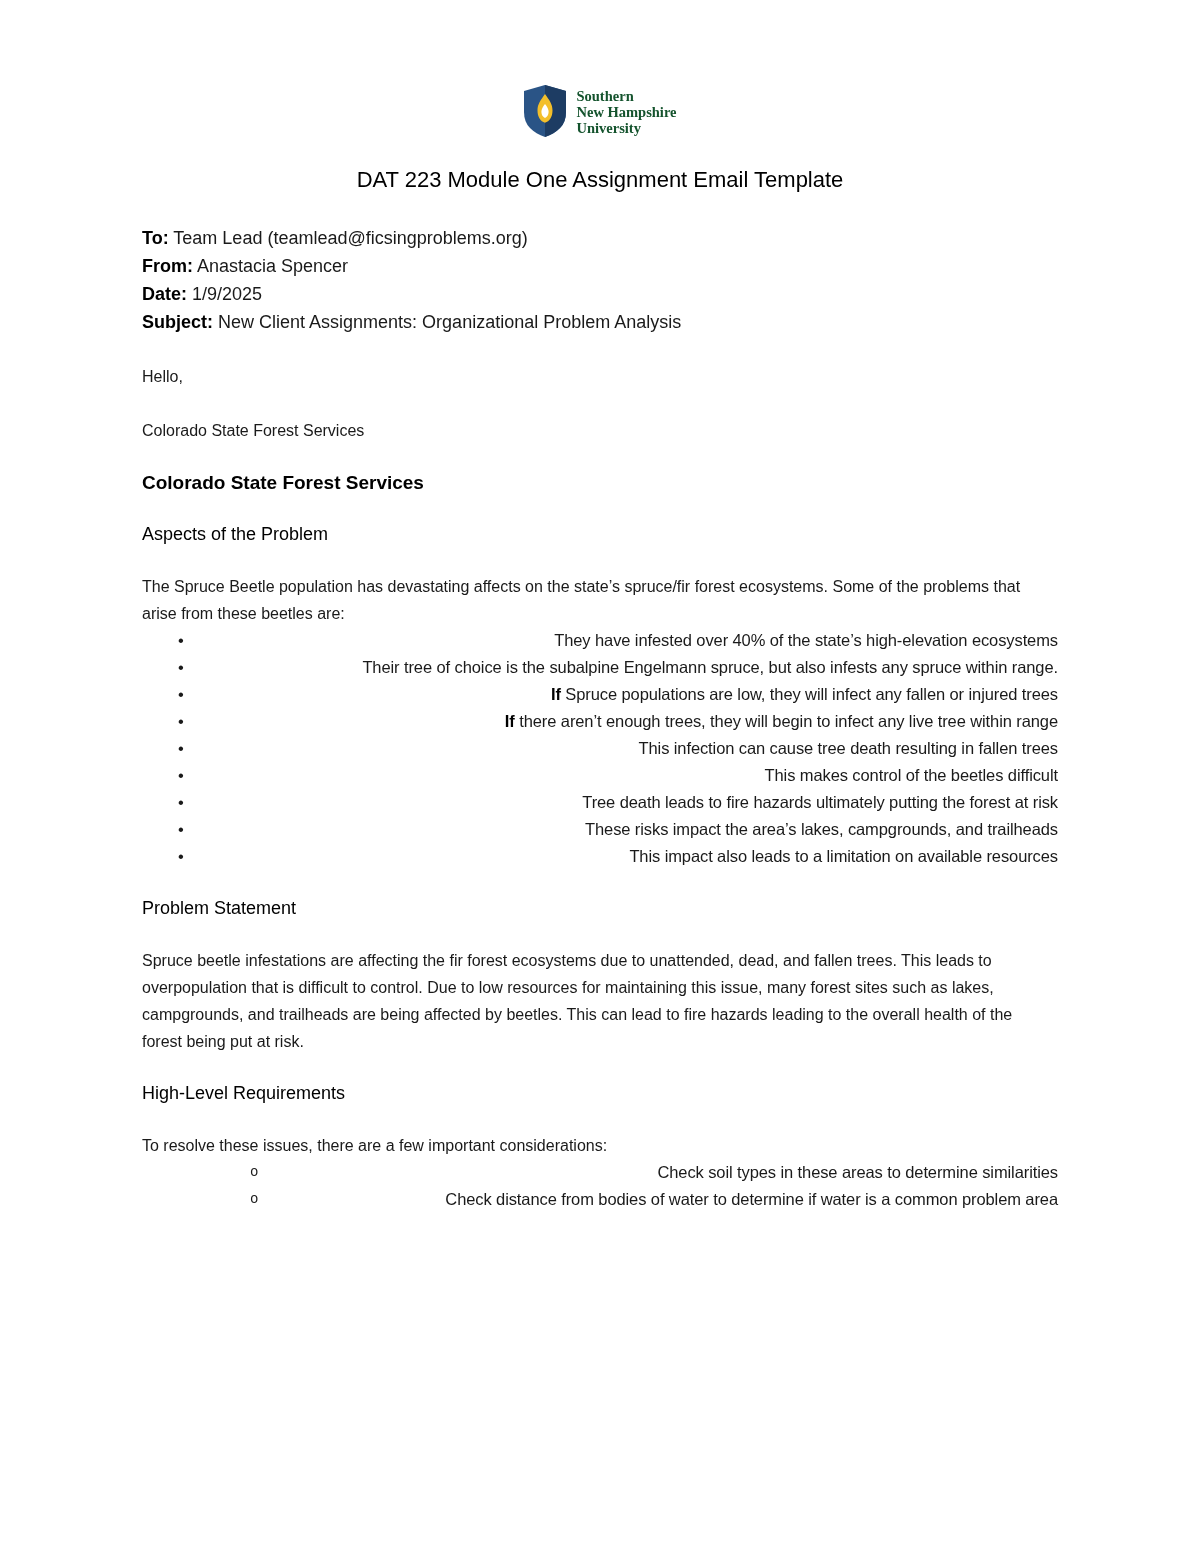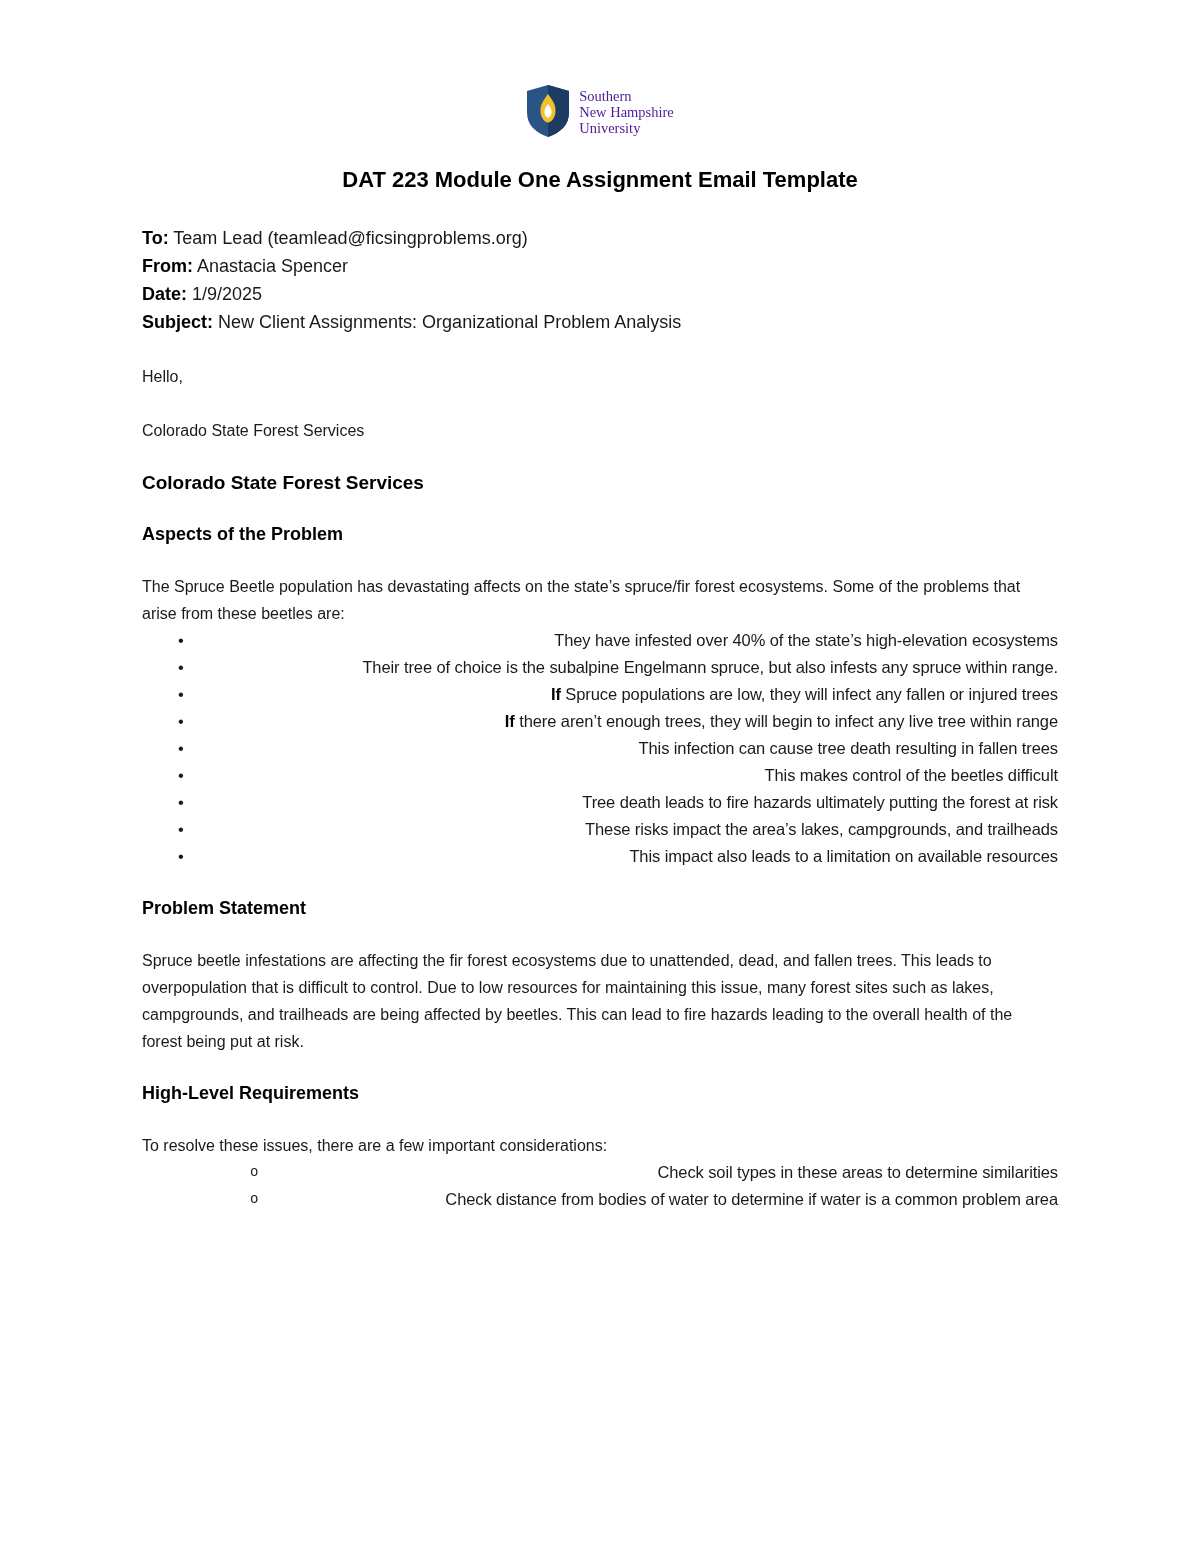"Southern" .logo-text { color: #4c1d95 -> #14532d; font-weight: normal -> bold }
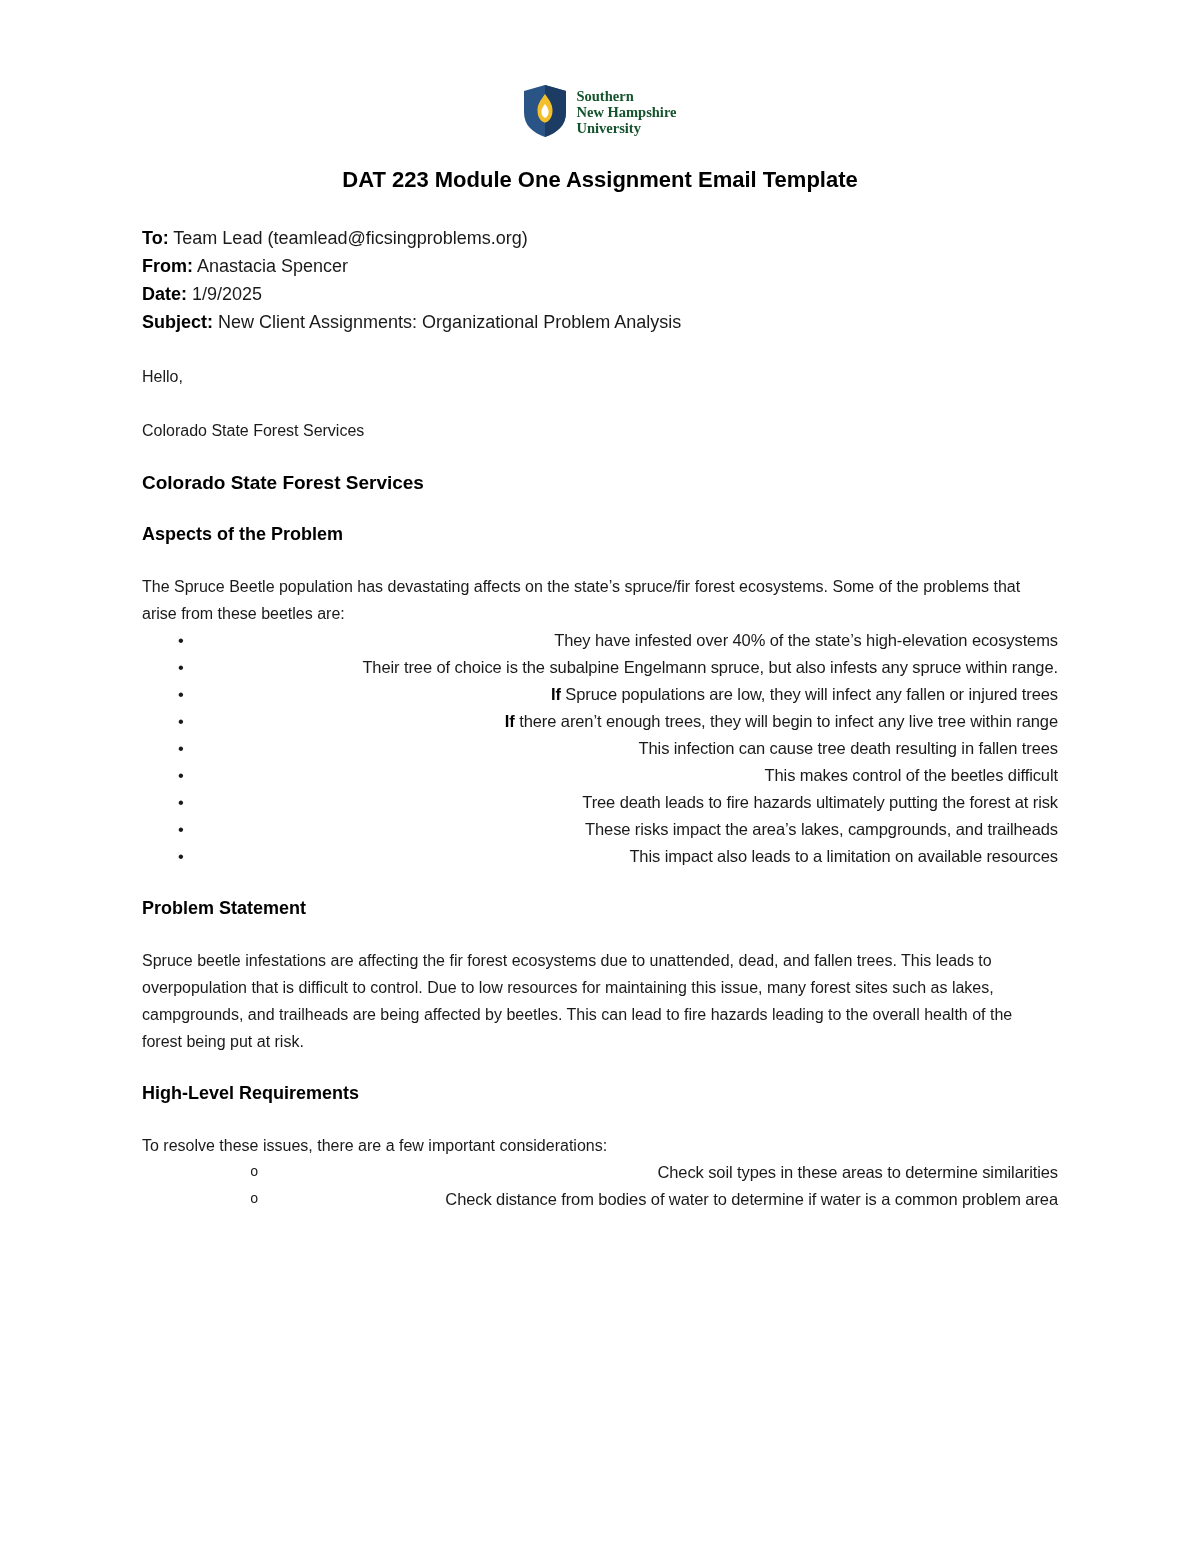"DAT 223 Module One Assignment" h1.title { font-weight: bold -> normal }
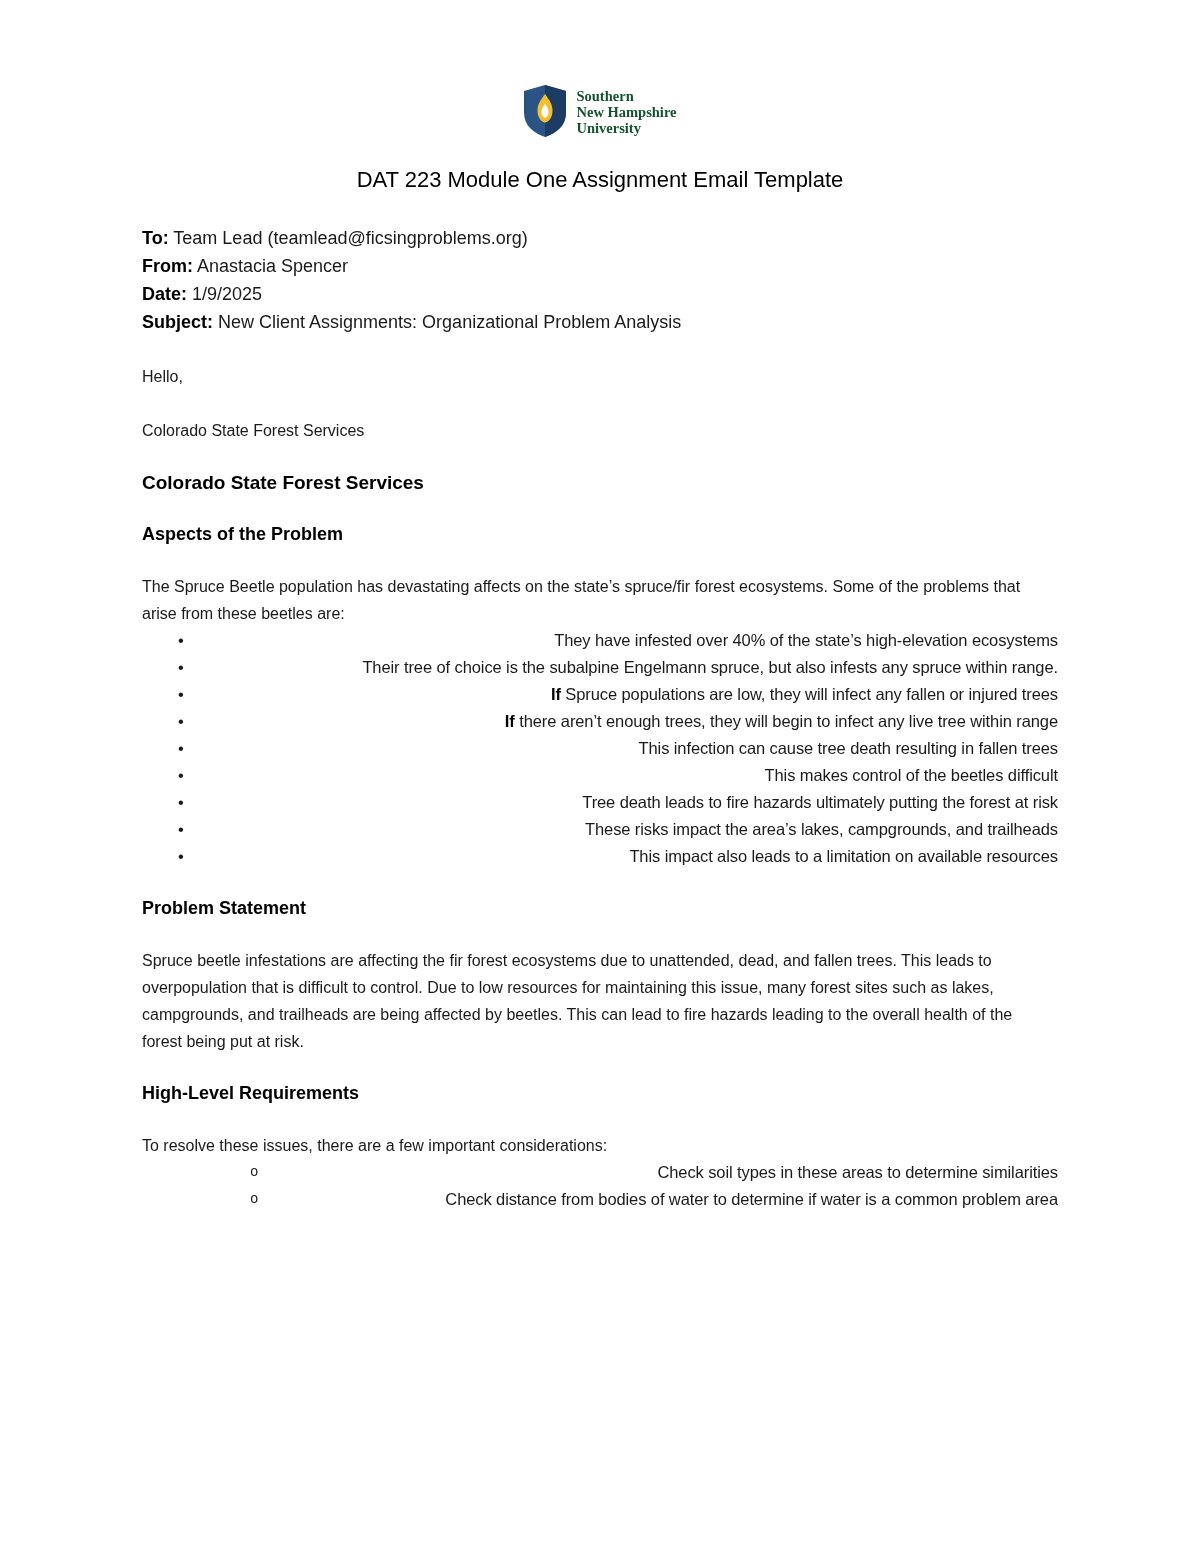"Aspects of the Problem" h3.sub { font-weight: bold -> normal }
